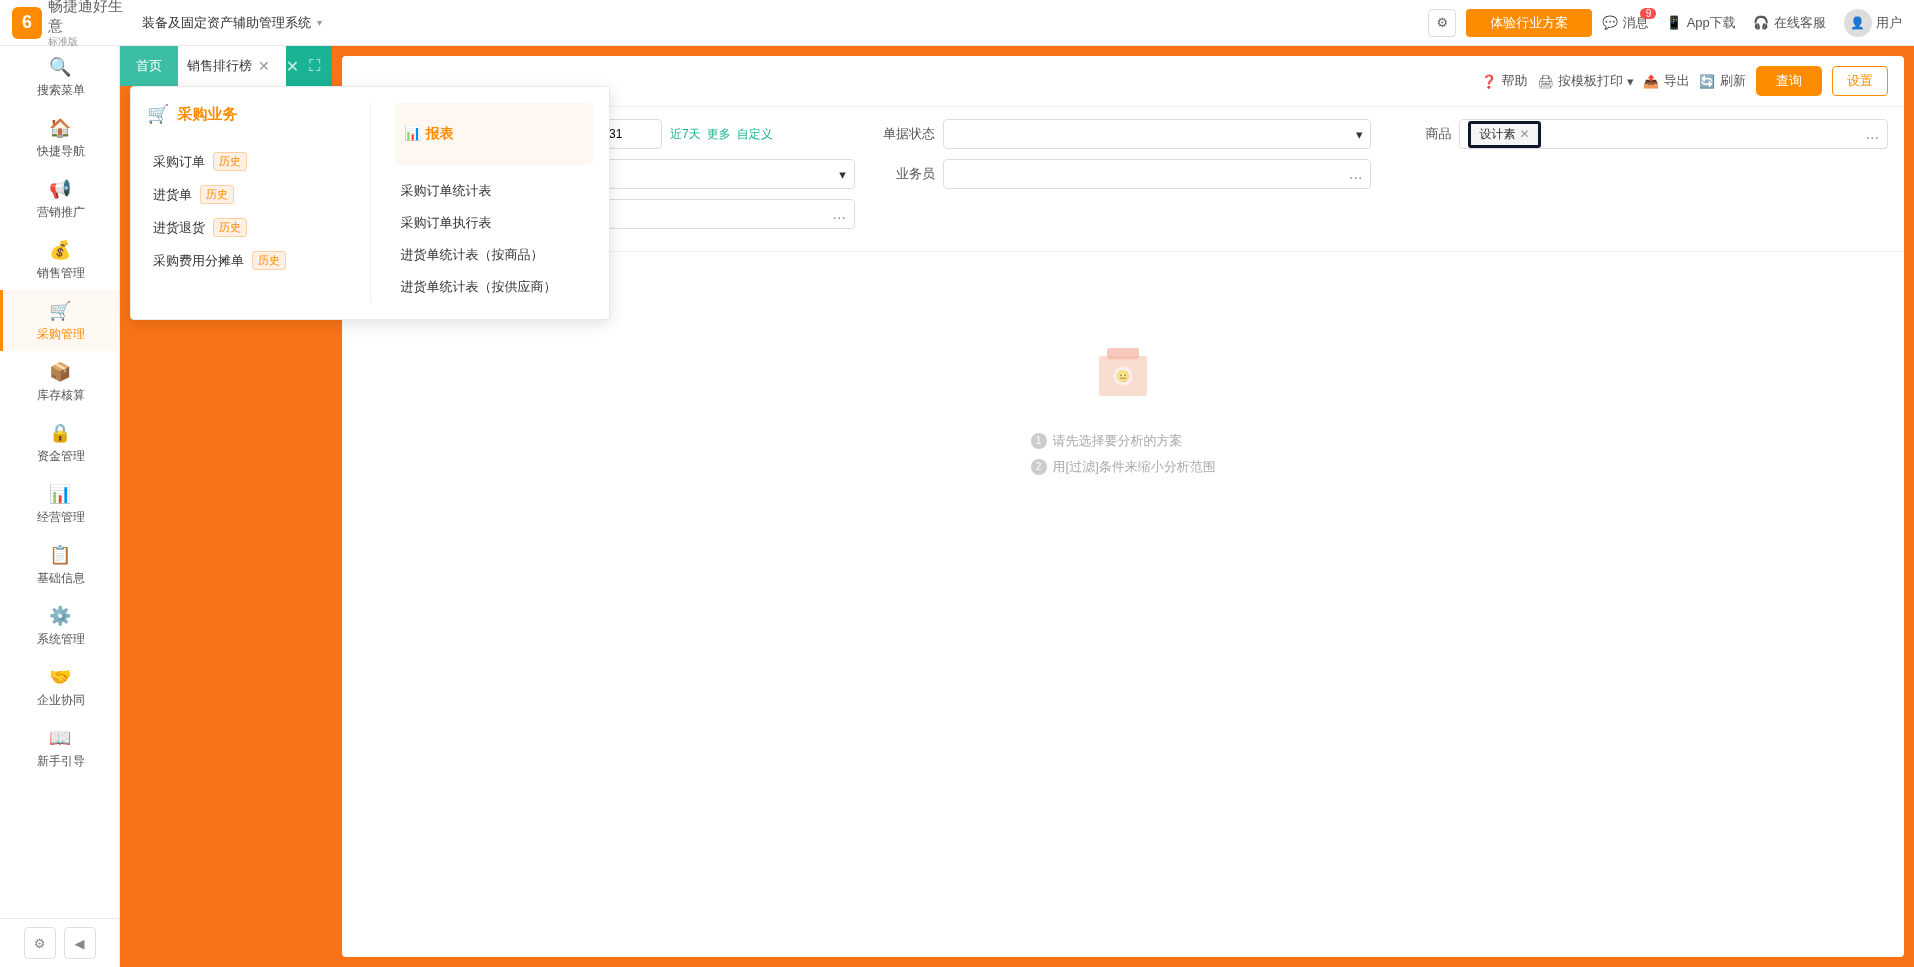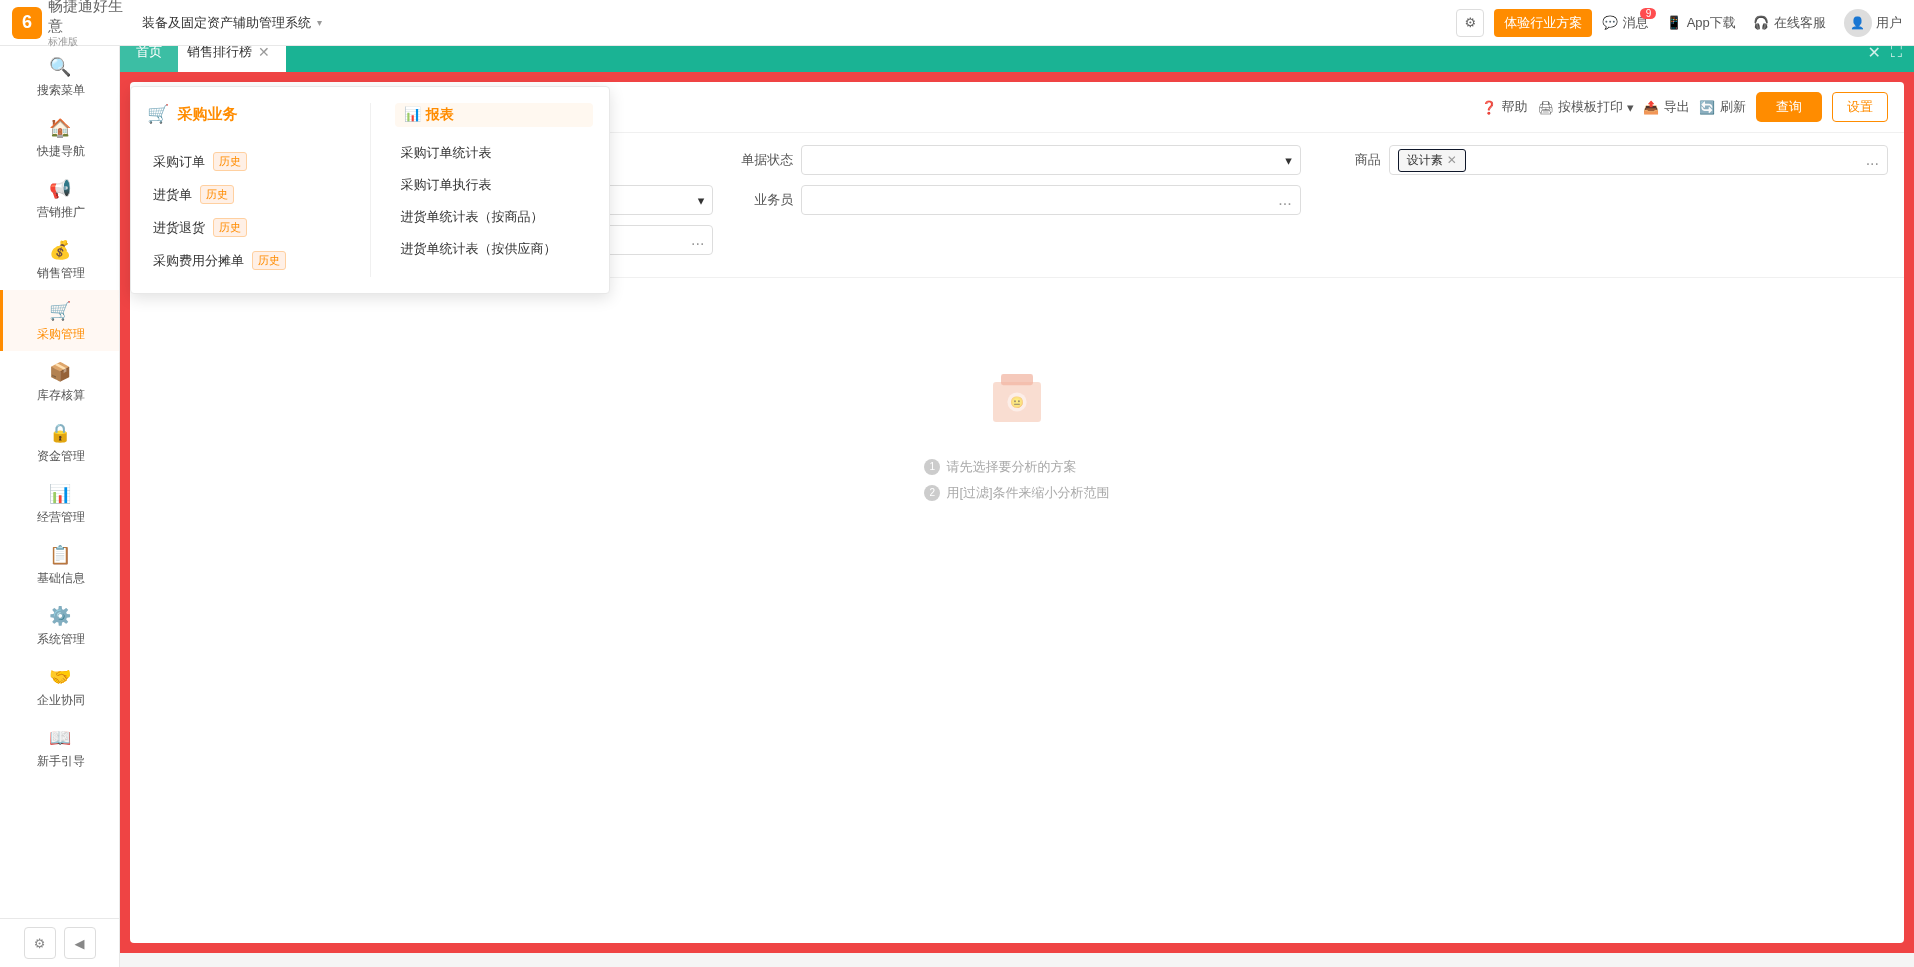"体验行业方案" .industry-btn { padding: 5px 10px -> 5px 24px }
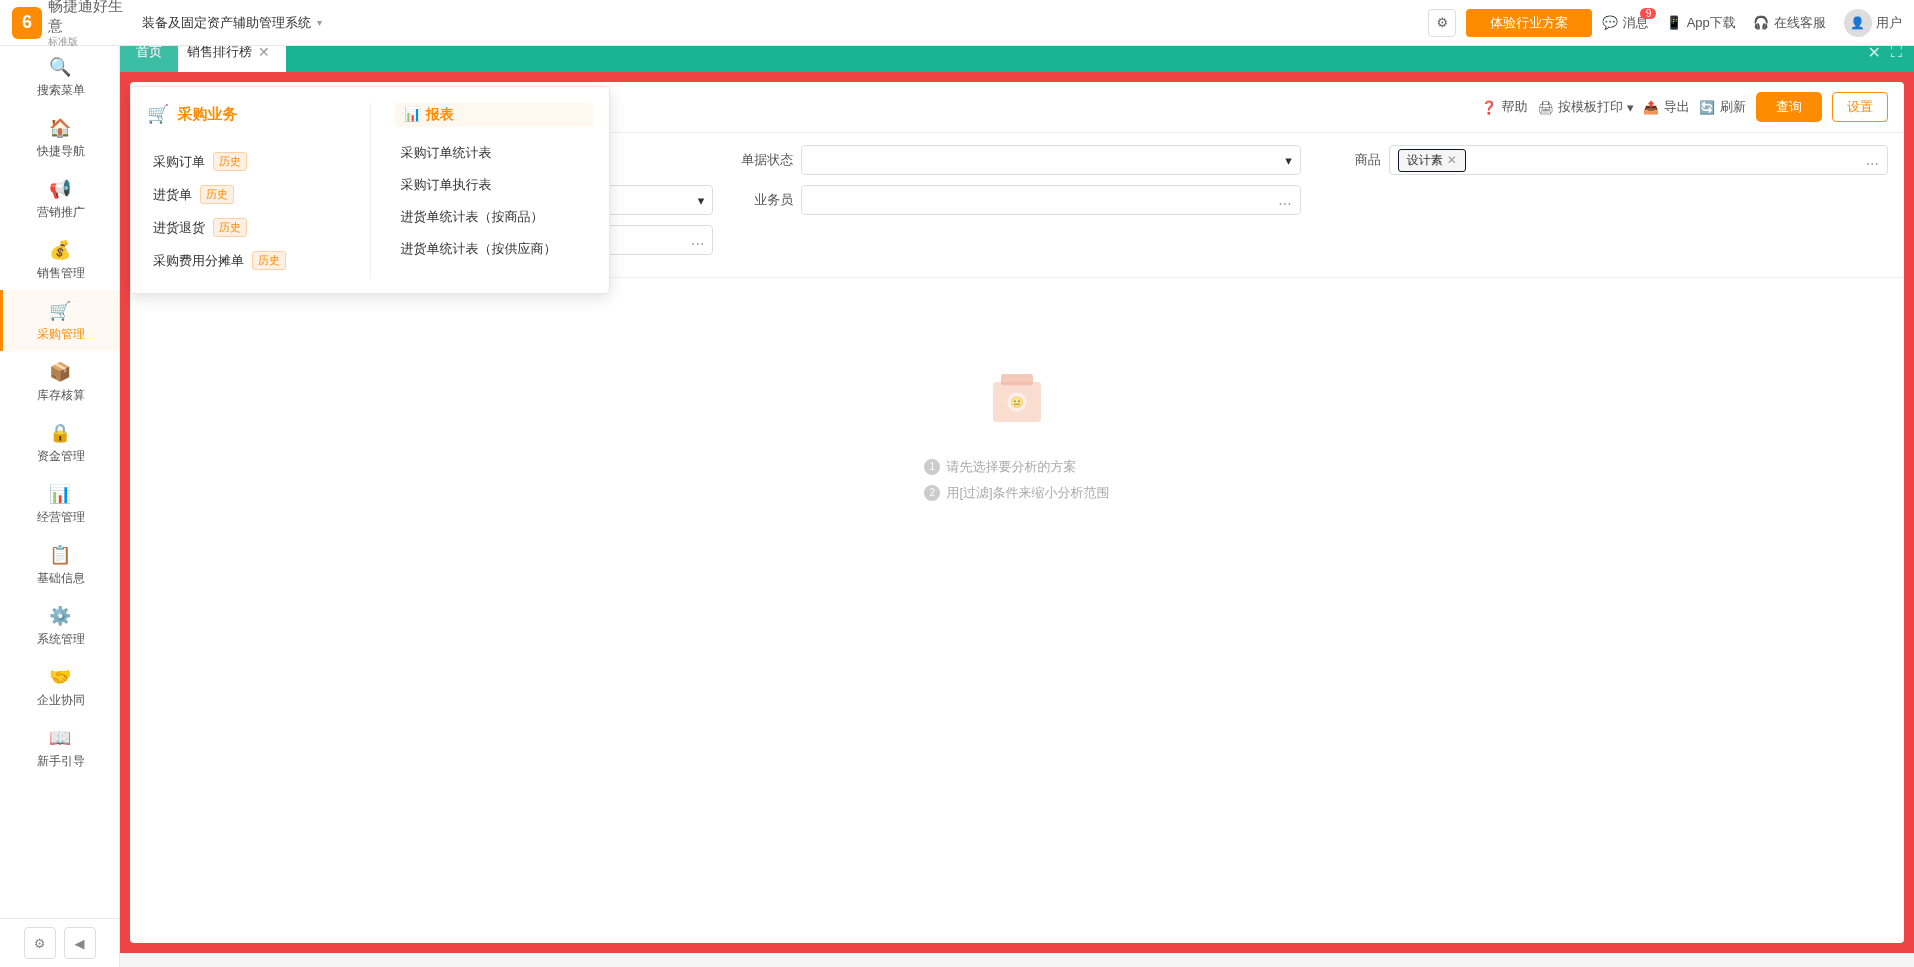"首页" .main-content { background: #ef4444 -> #f97316; flex-direction: column -> row; margin-top: 32px -> 46px }
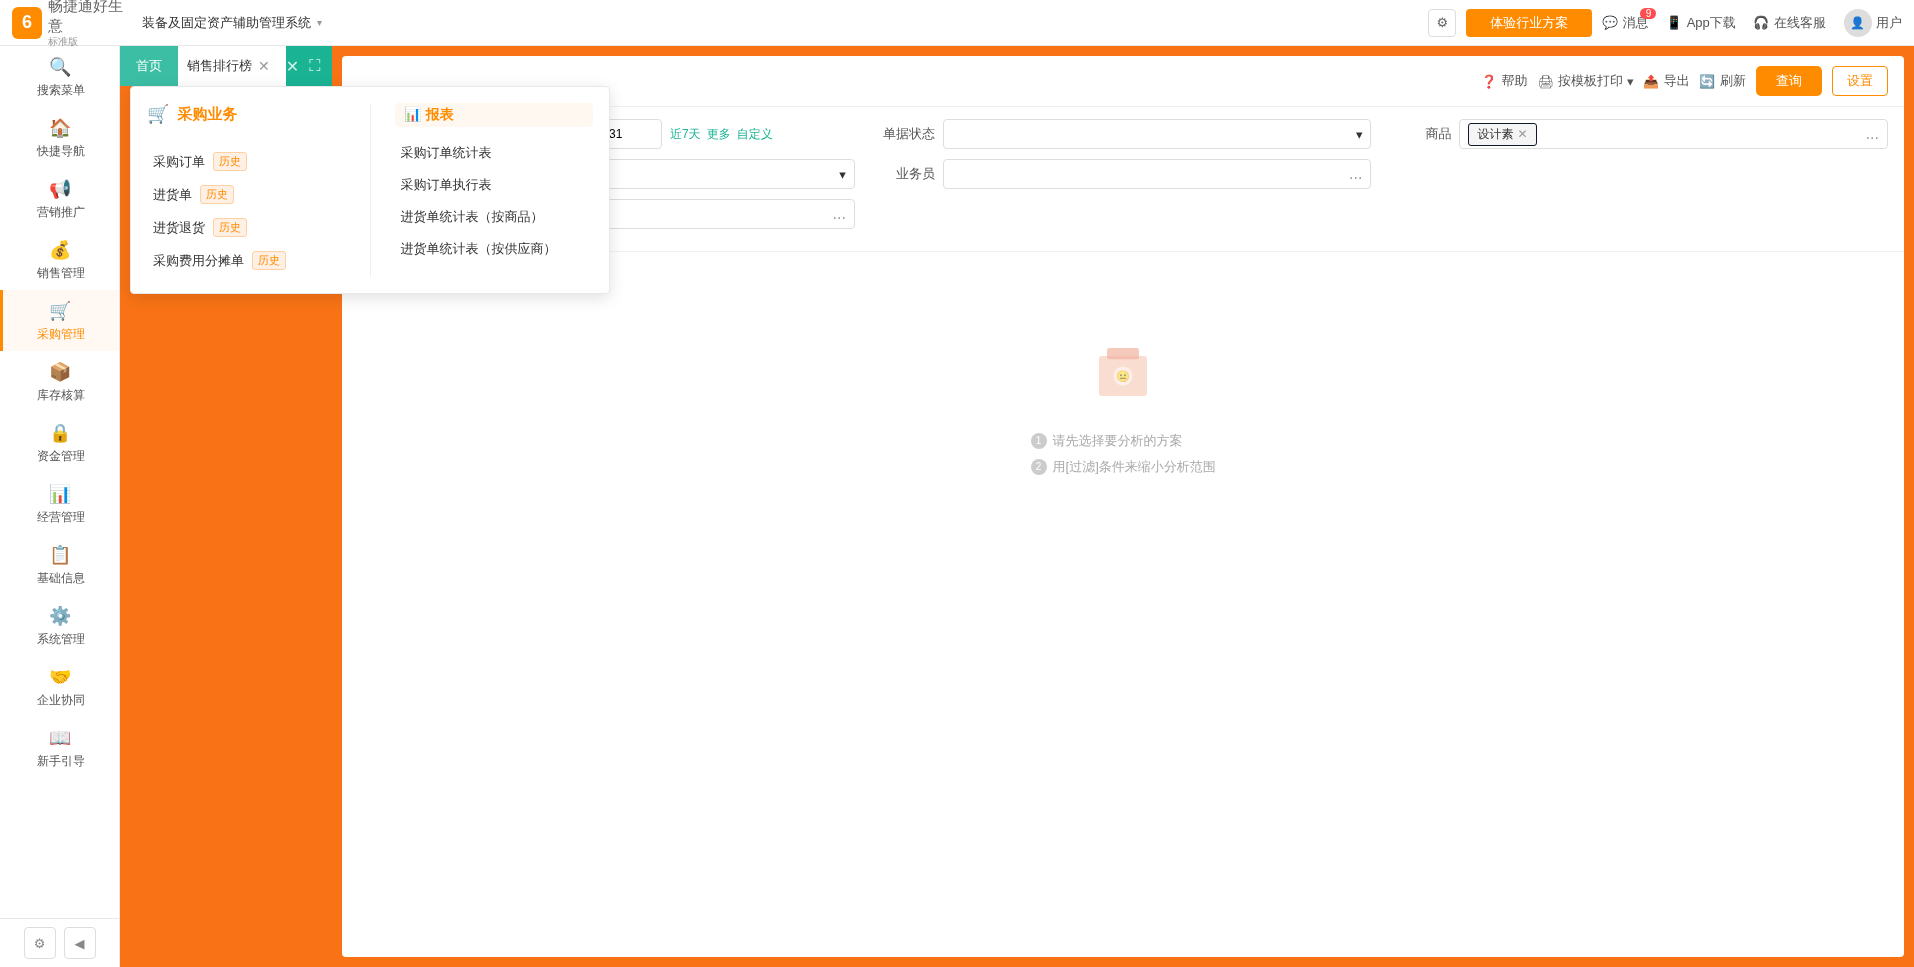"📊 报表" .right-col-title { padding: 3px 10px -> 22px 10px }
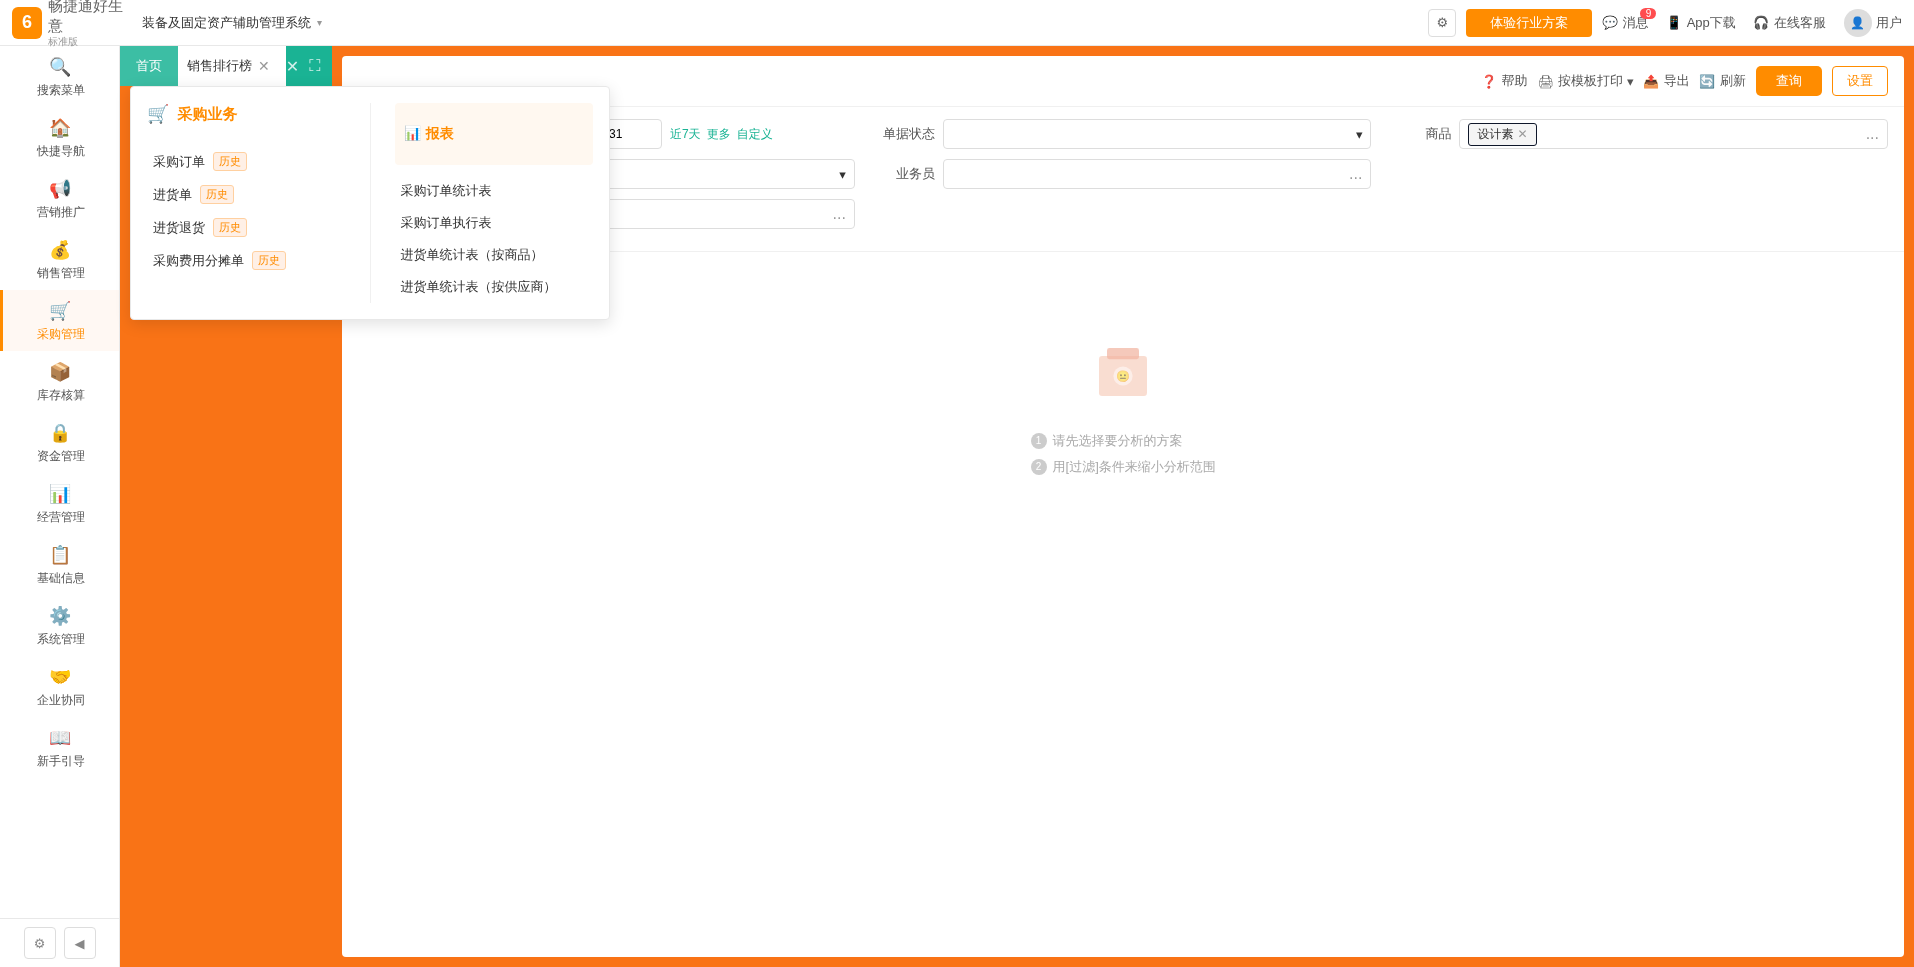"设计素" .filter-tag { border: 1px solid #0f172a -> 3px solid #0f172a }
